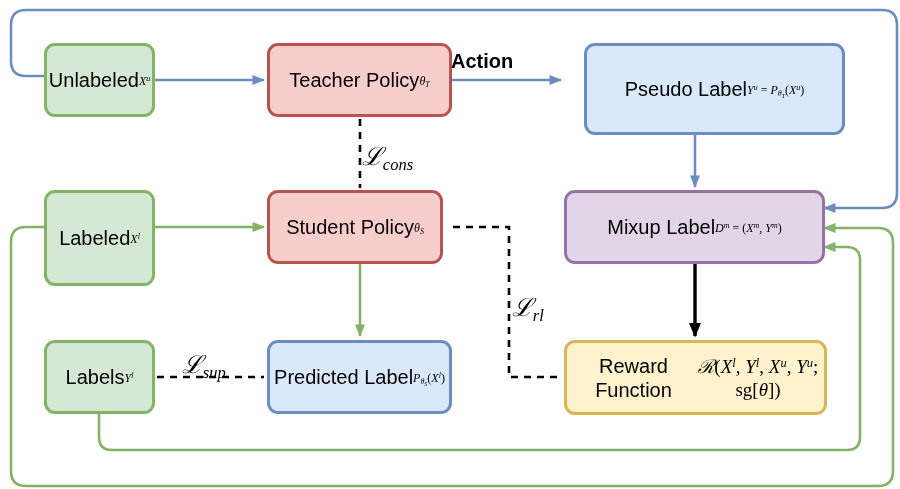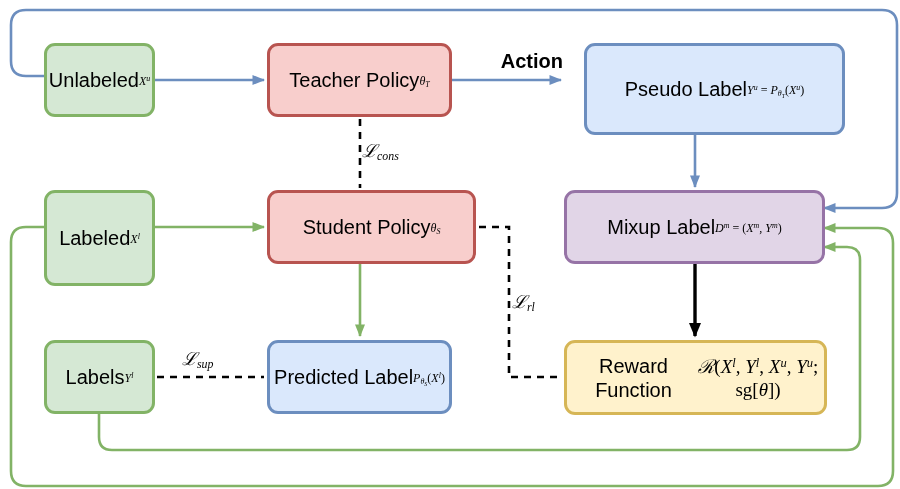"Action" .action-label { text-align: right -> left }
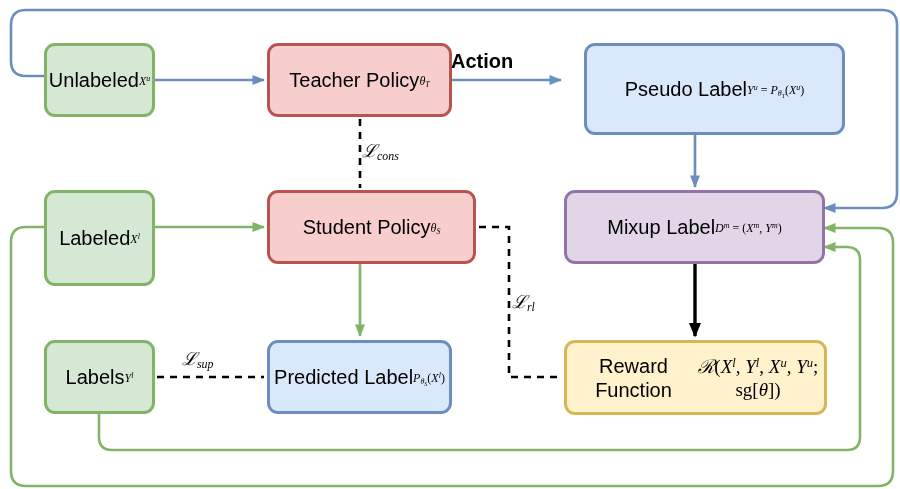"ℒcons" .math-label { font-size: 18px -> 25px }
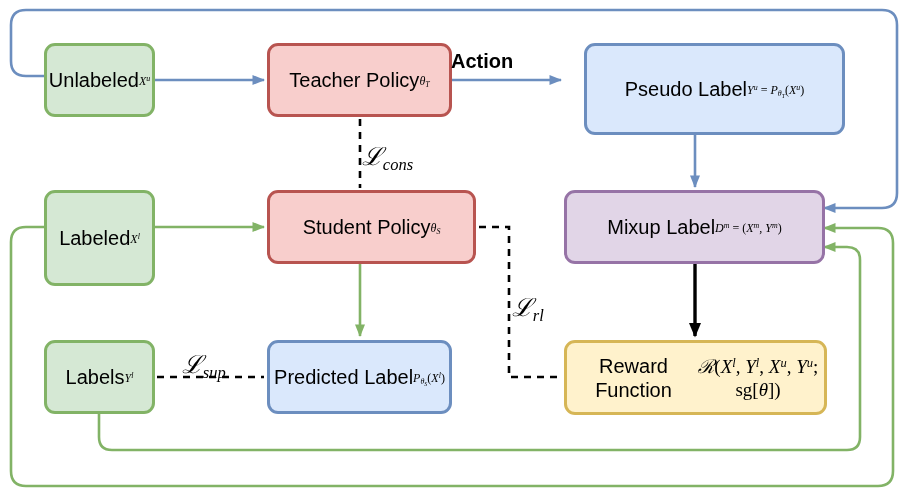"Student Policy" div.box { width: 209px -> 176px }
